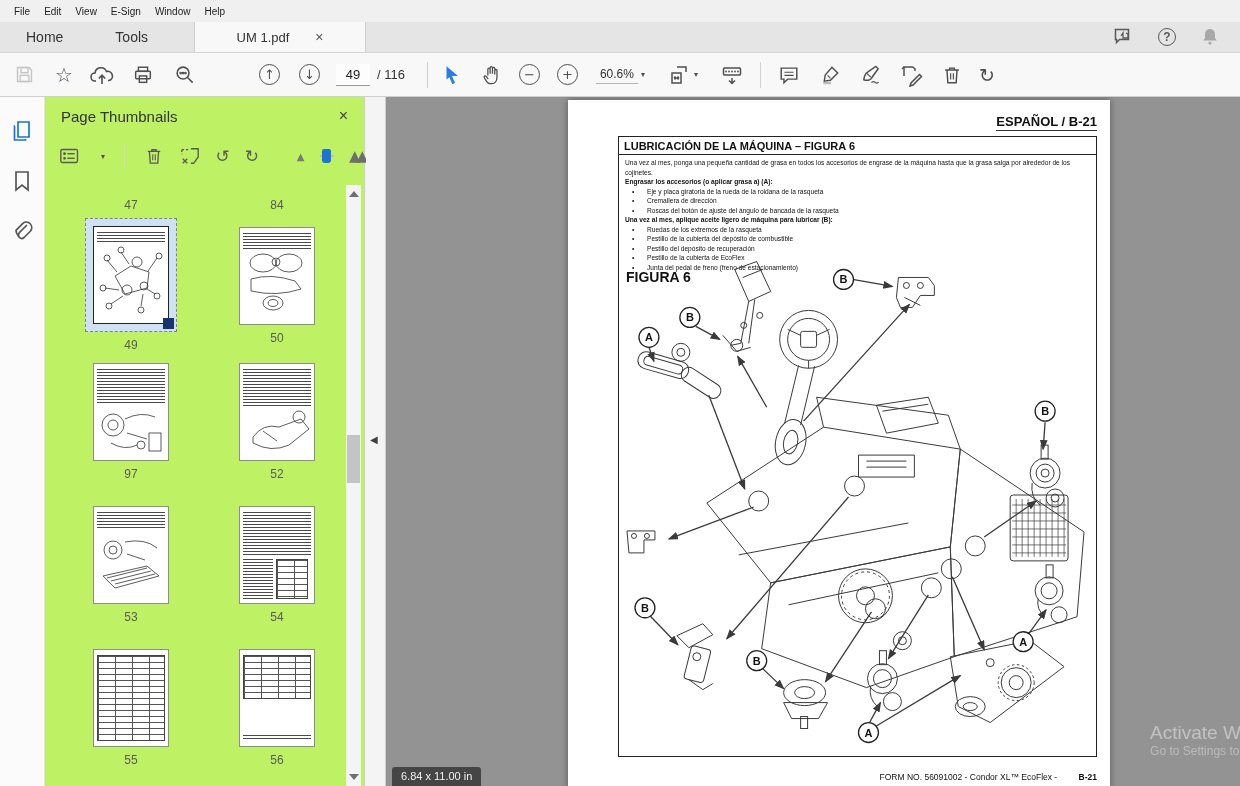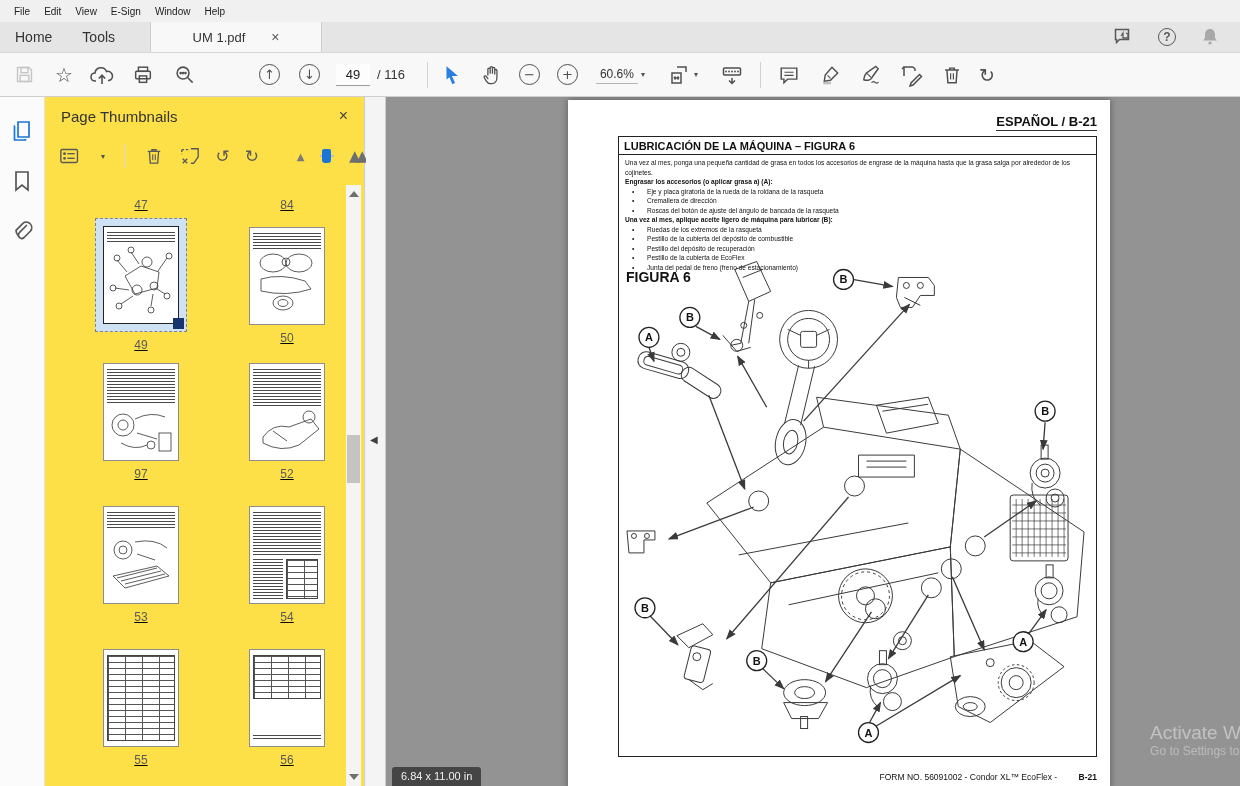"Home" .tab { padding: 0 15px -> 0 26px }
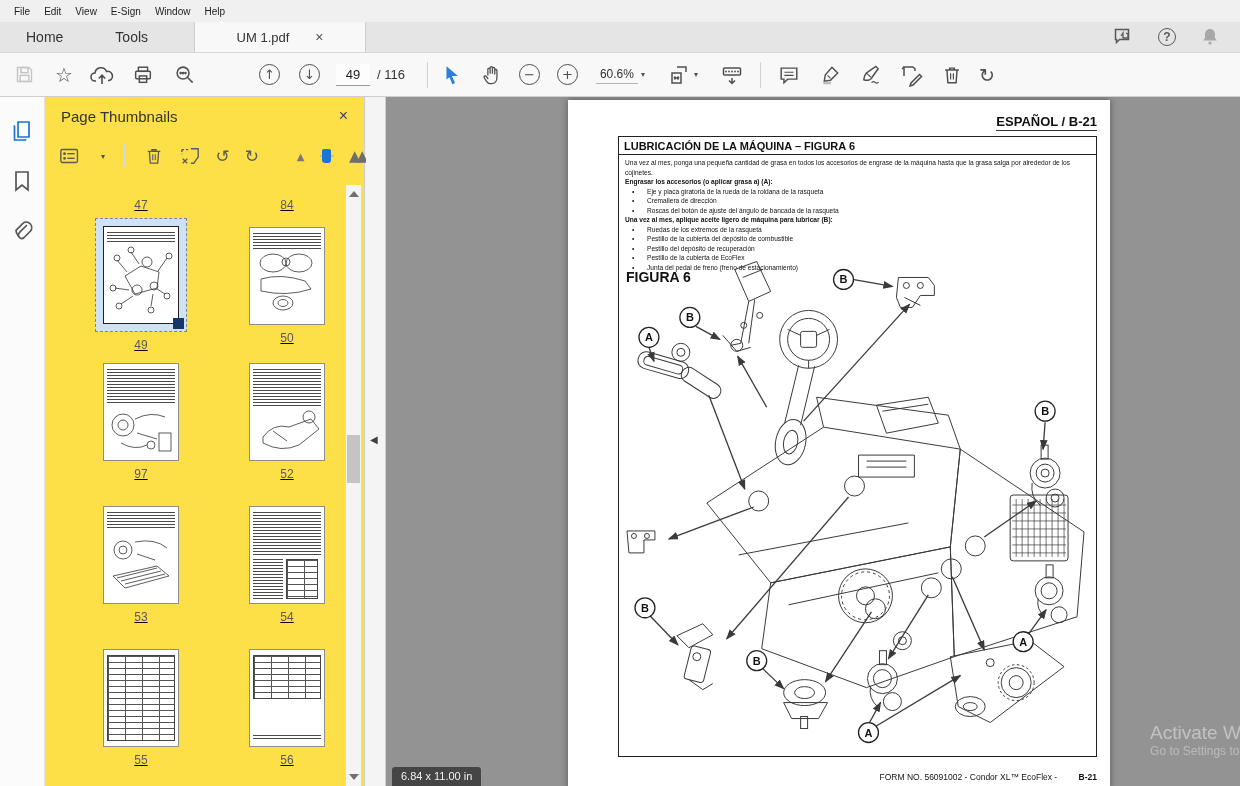"Page Thumbnails" .panel { background: #fde047 -> #bef264 }
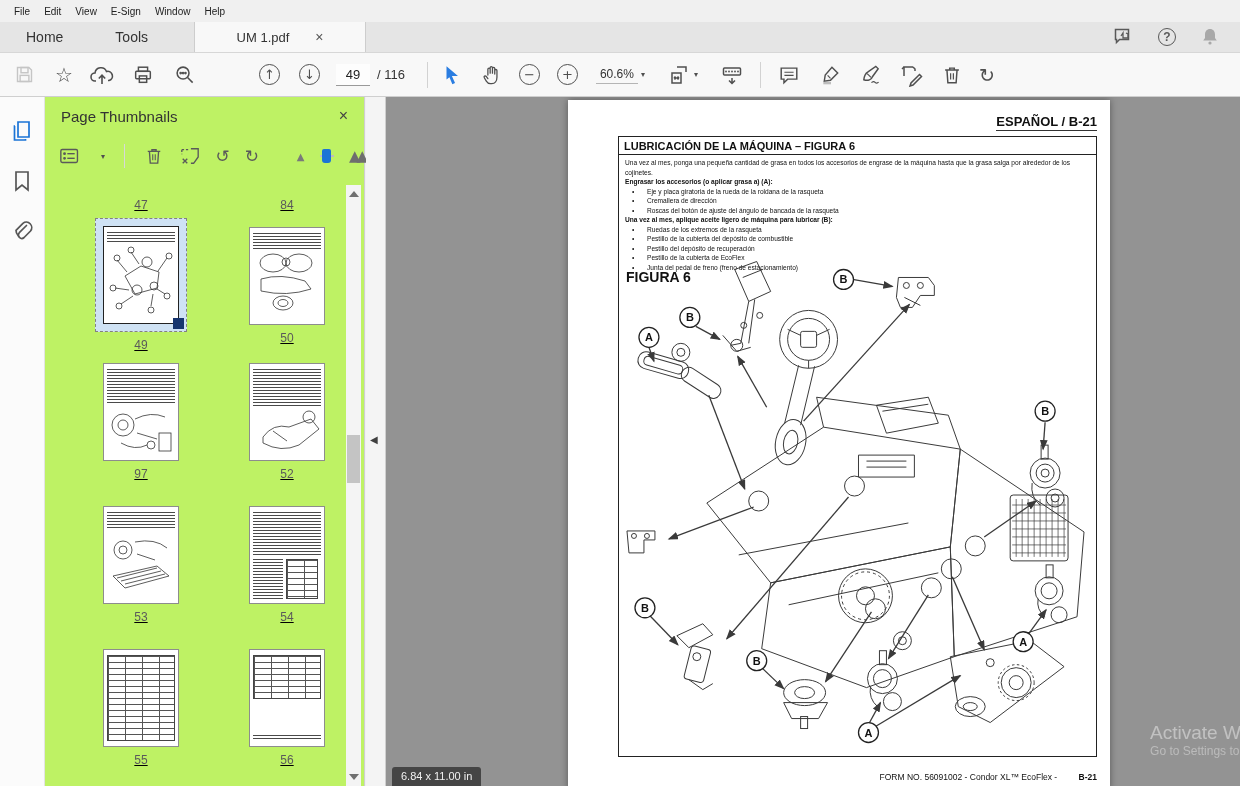"47" .trow { left: 16px -> 6px; text-decoration: underline -> none }
